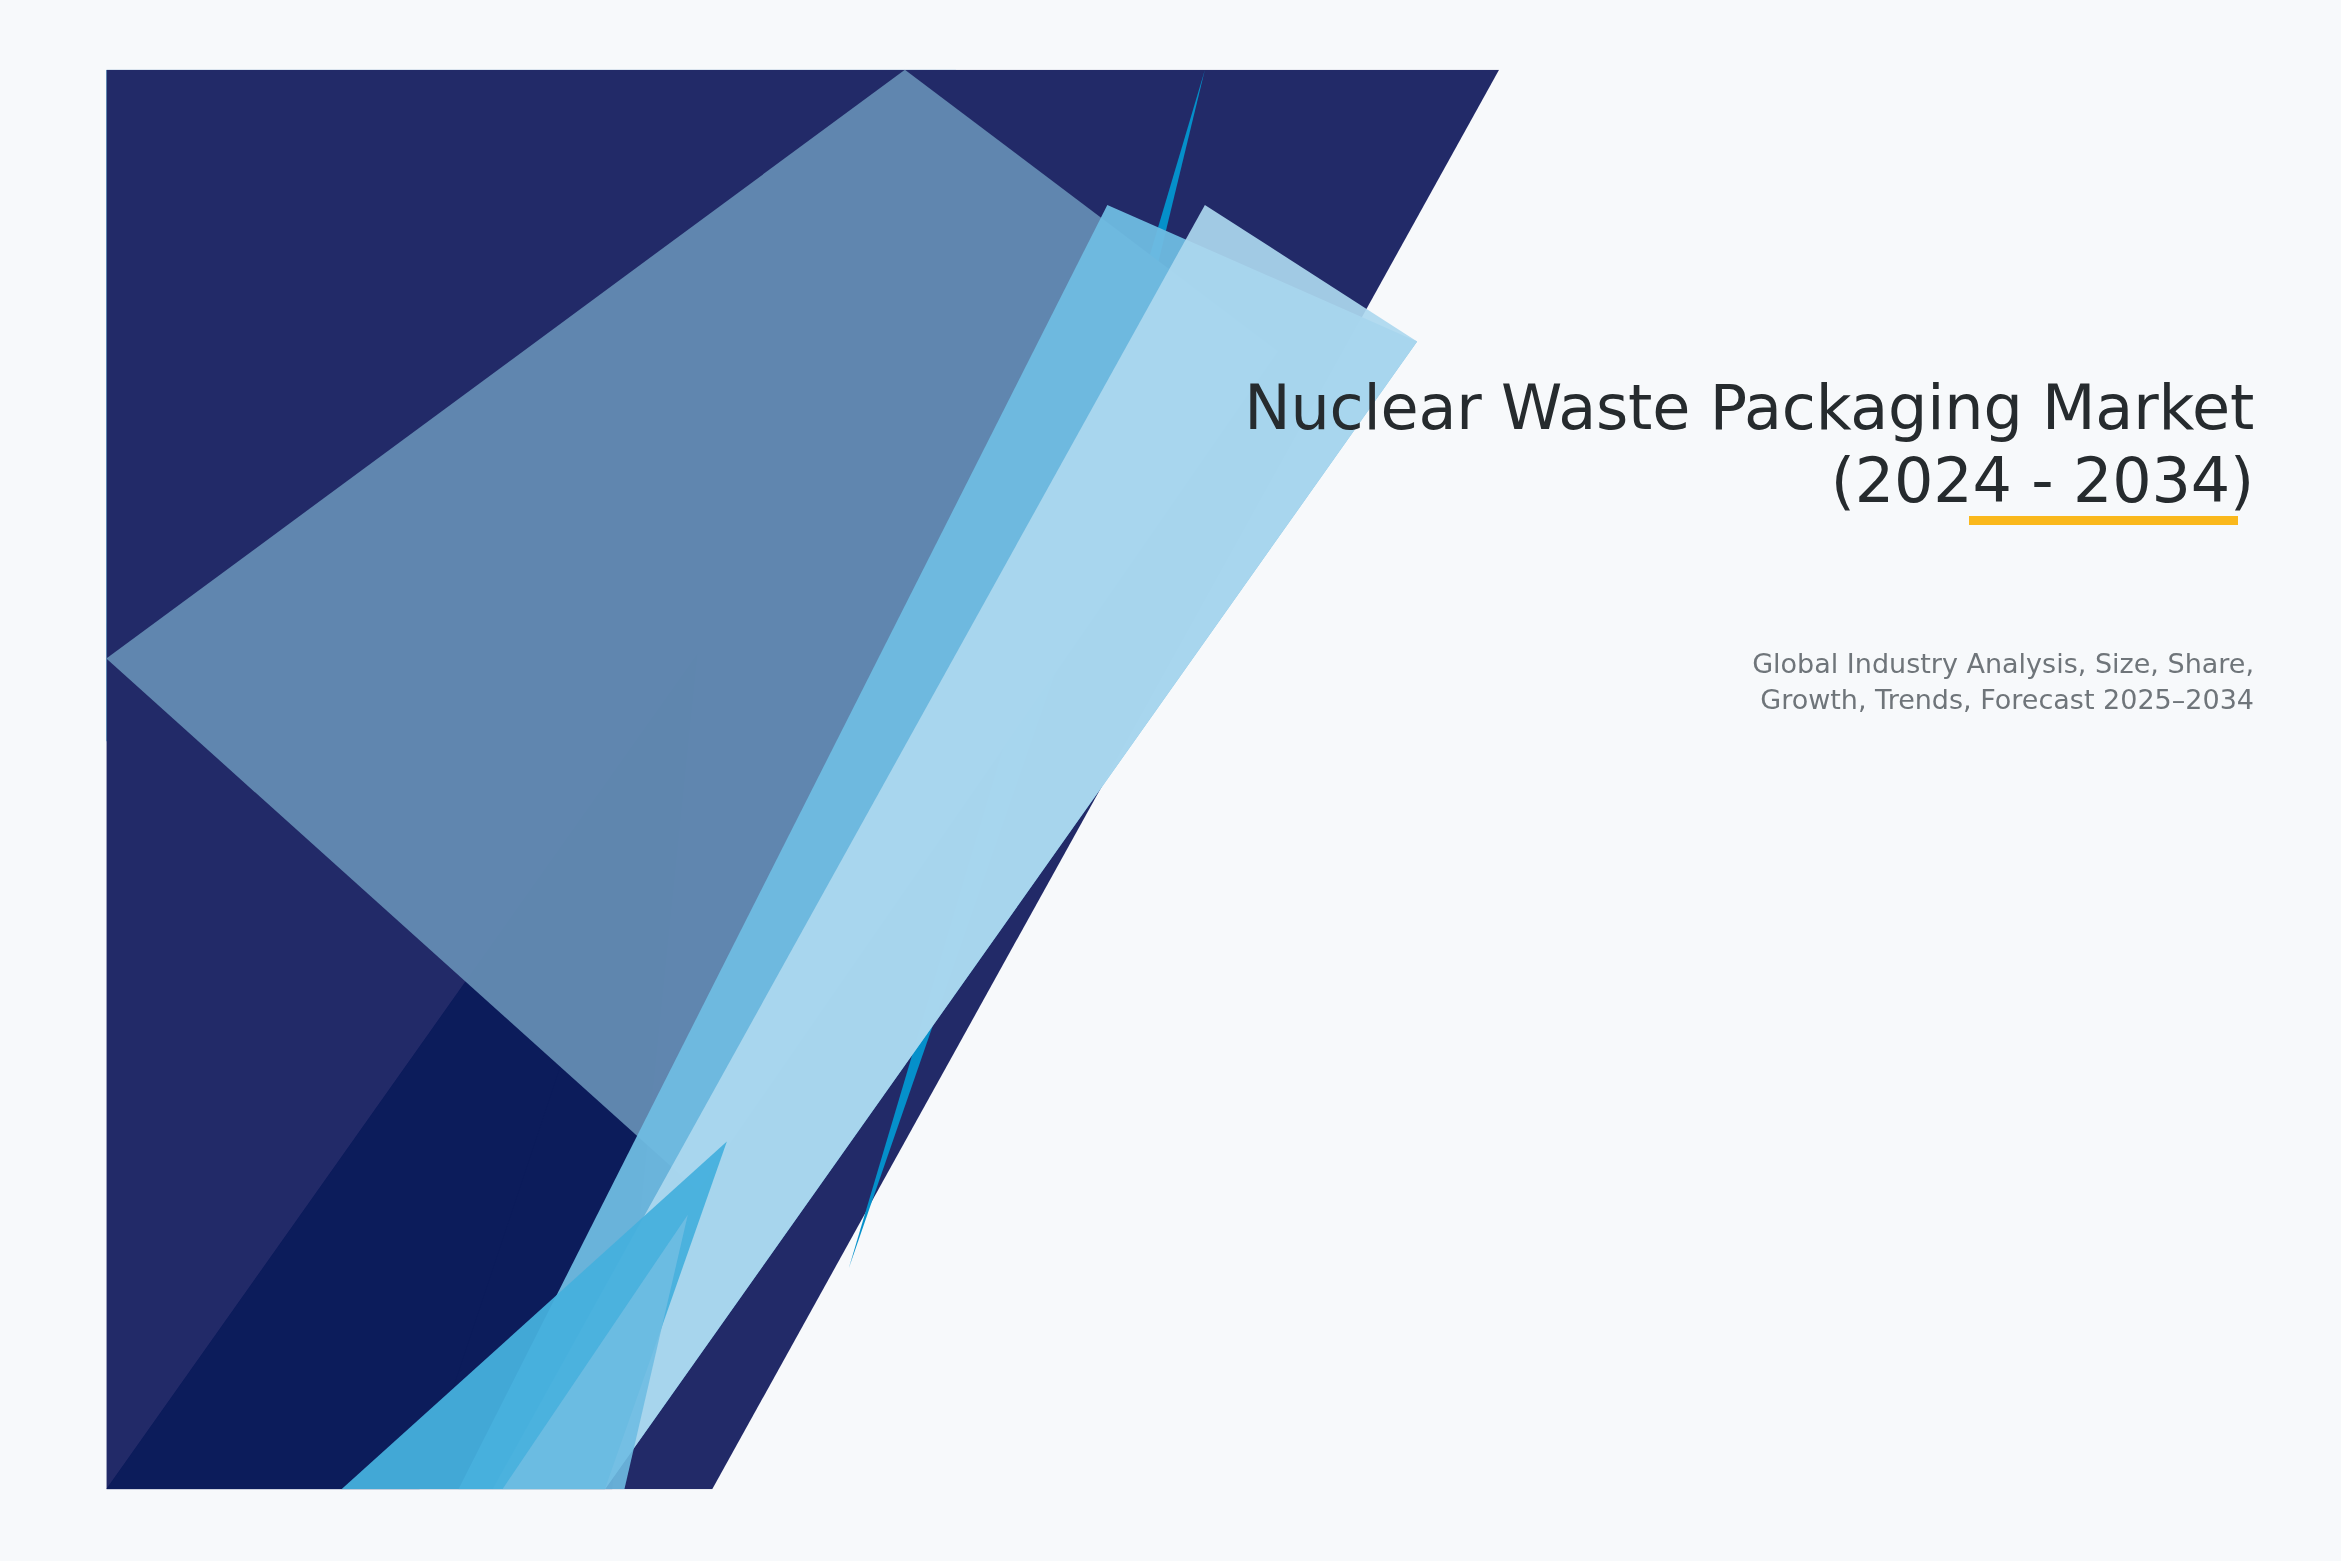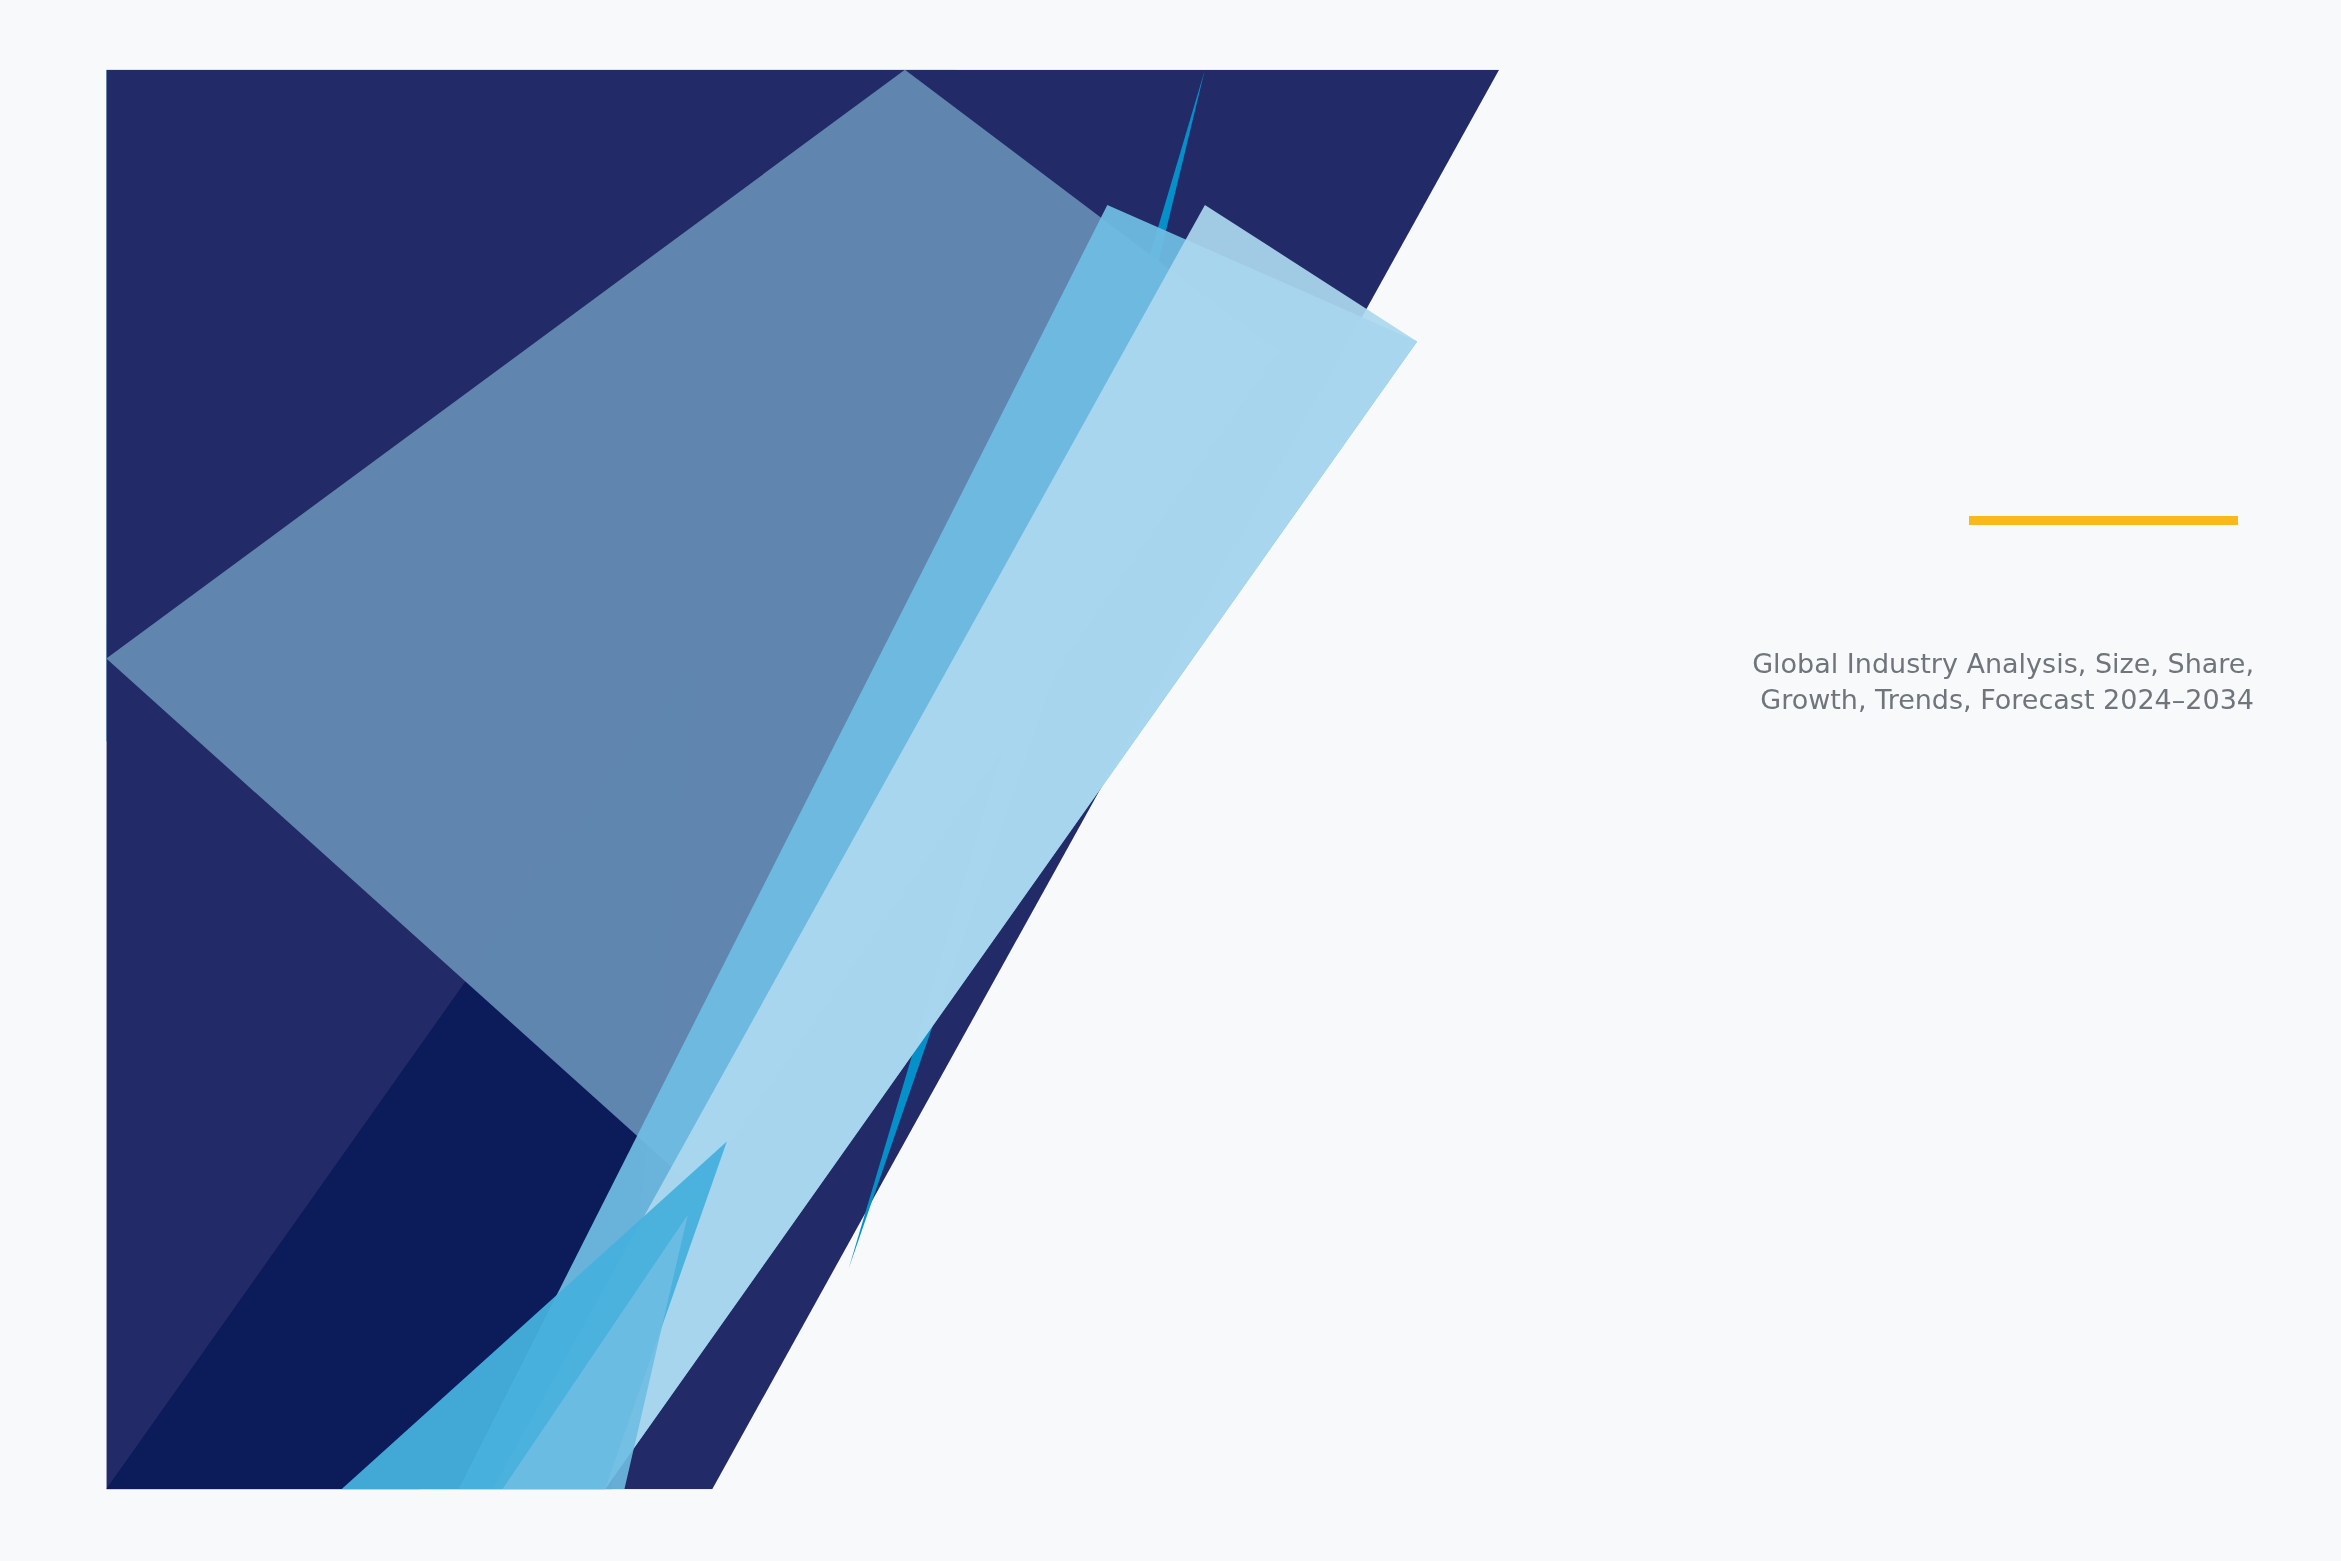"Nuclear Waste Packaging Market" div { html: none -> <div> <h1>Nuclear Waste Packaging Market (2024 - 2034)</h1> </div> }
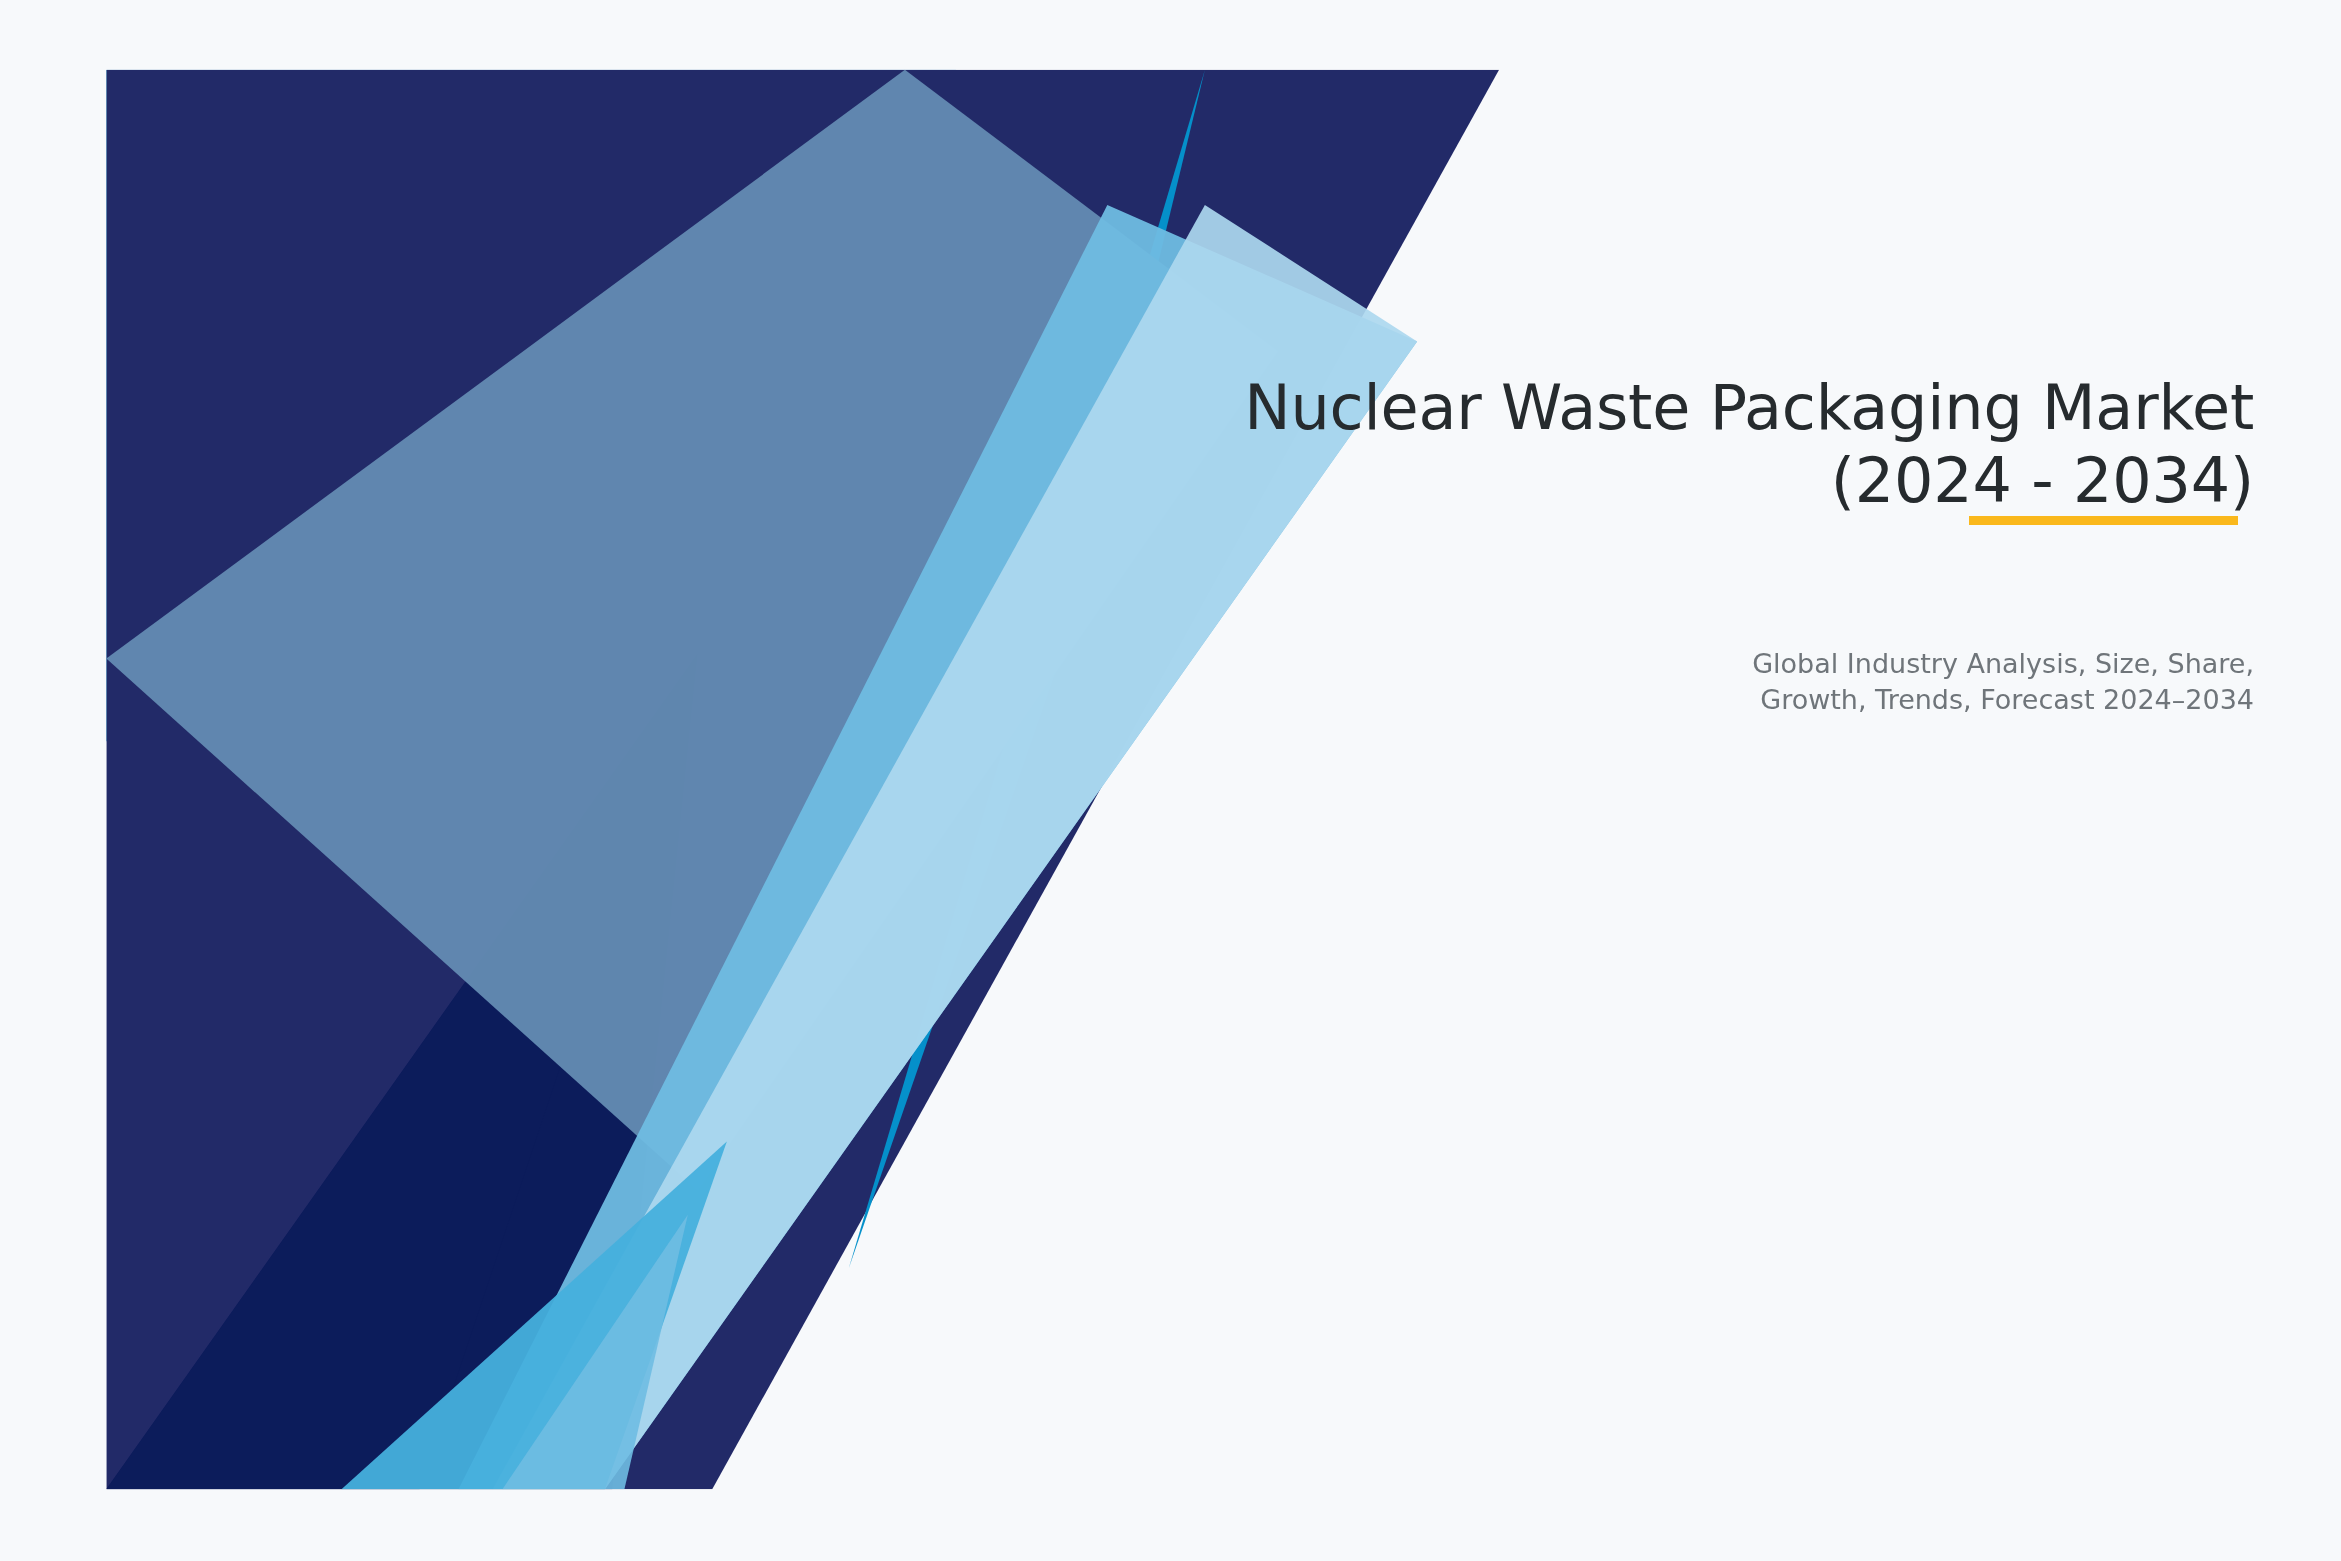"Global Industry Analysis, Size, Share," p { text: 2024 -> 2025 }
